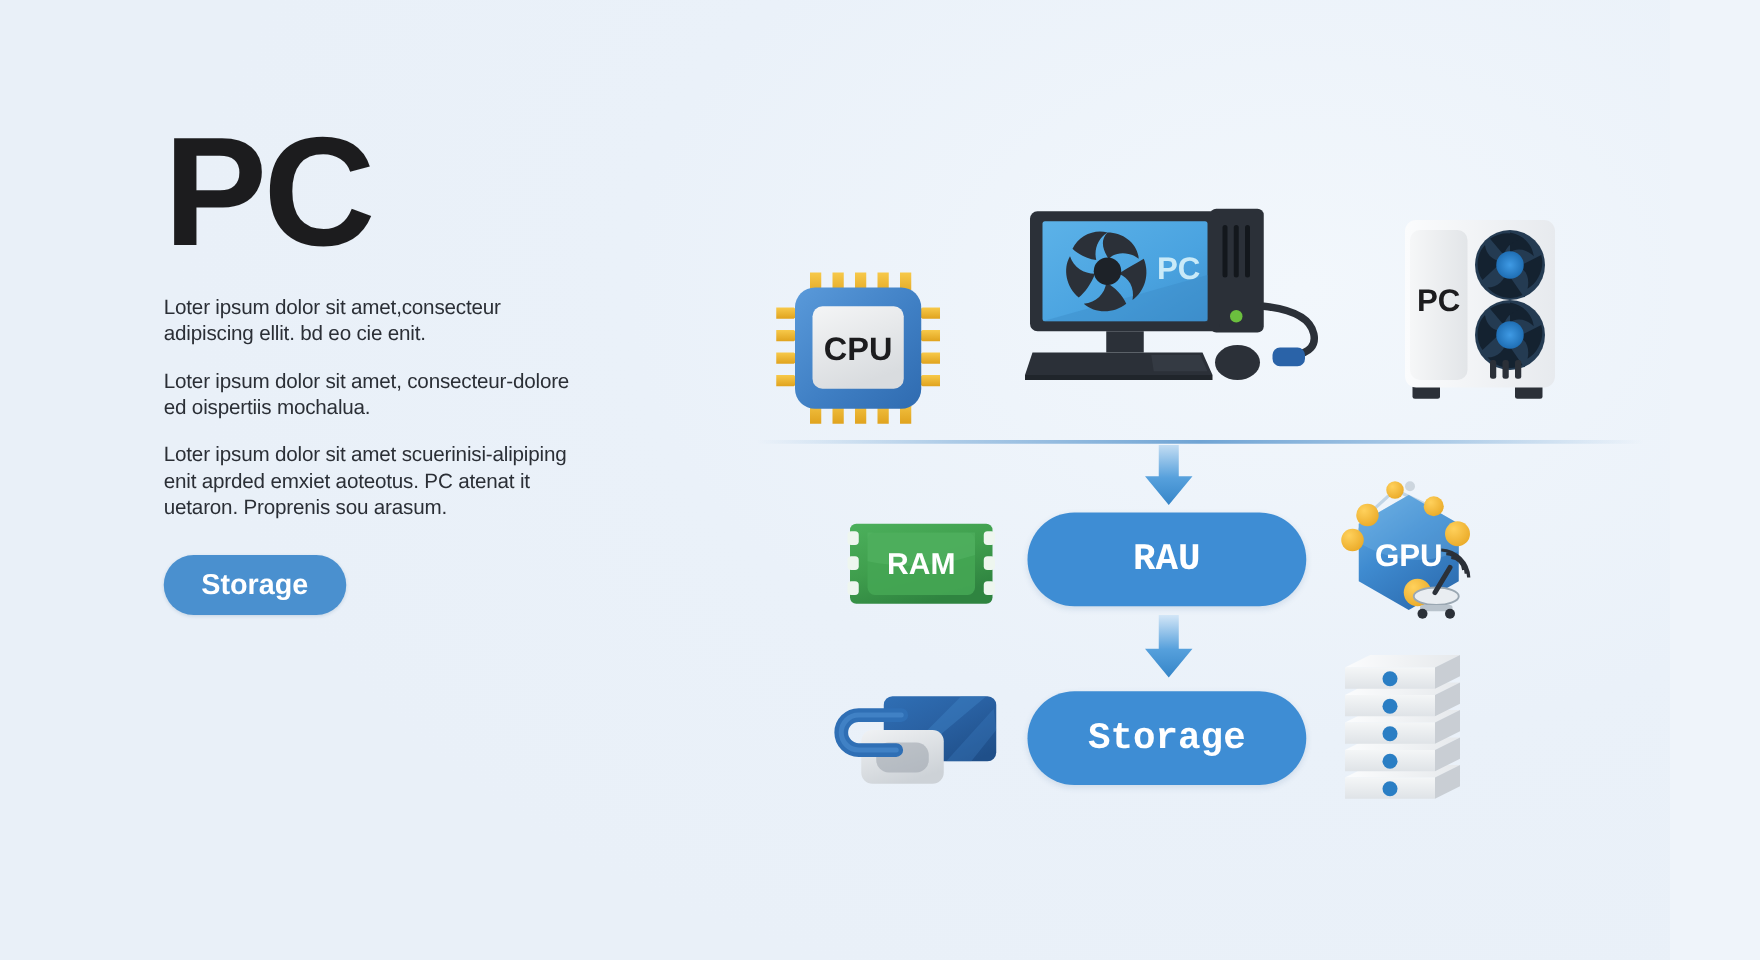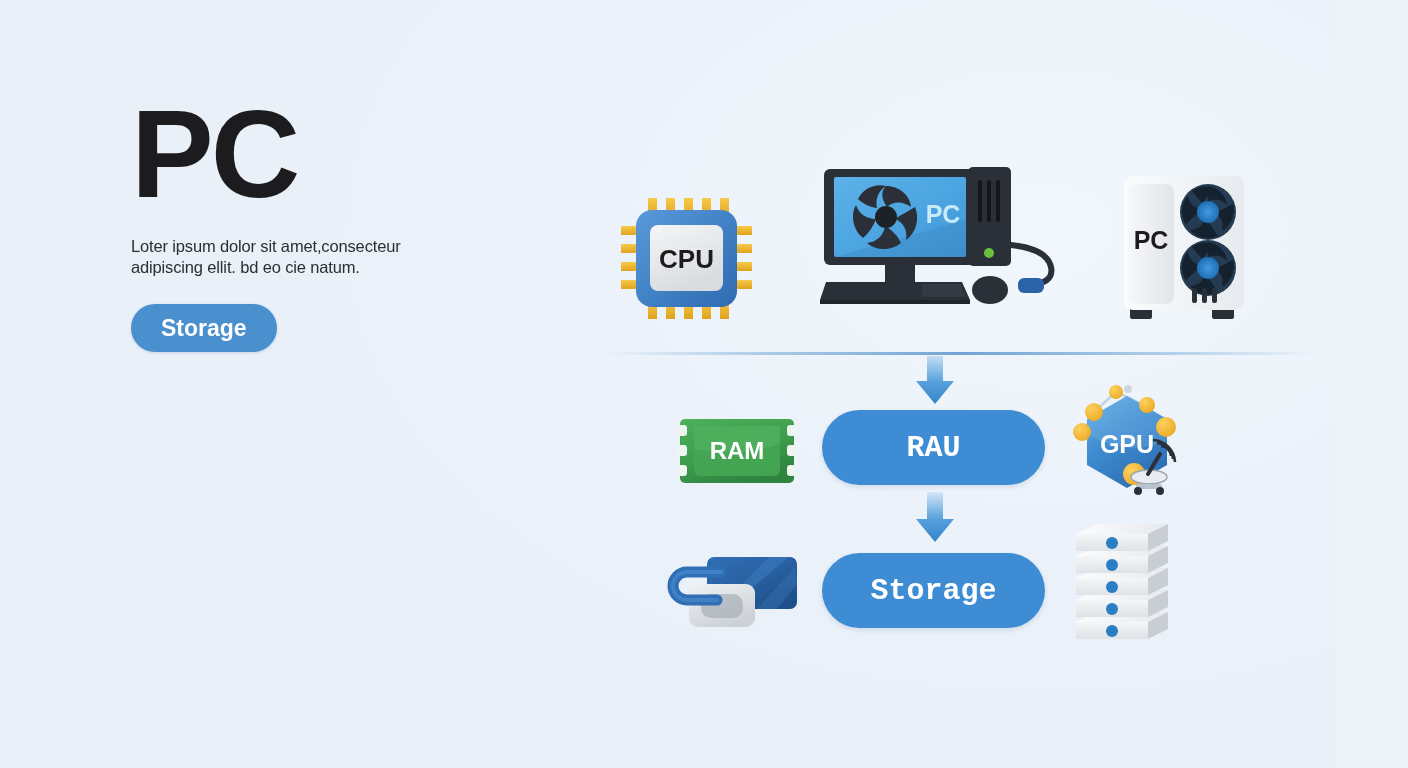"Loter ipsum dolor sit amet,consecteur" p.para { text: natum -> enit }
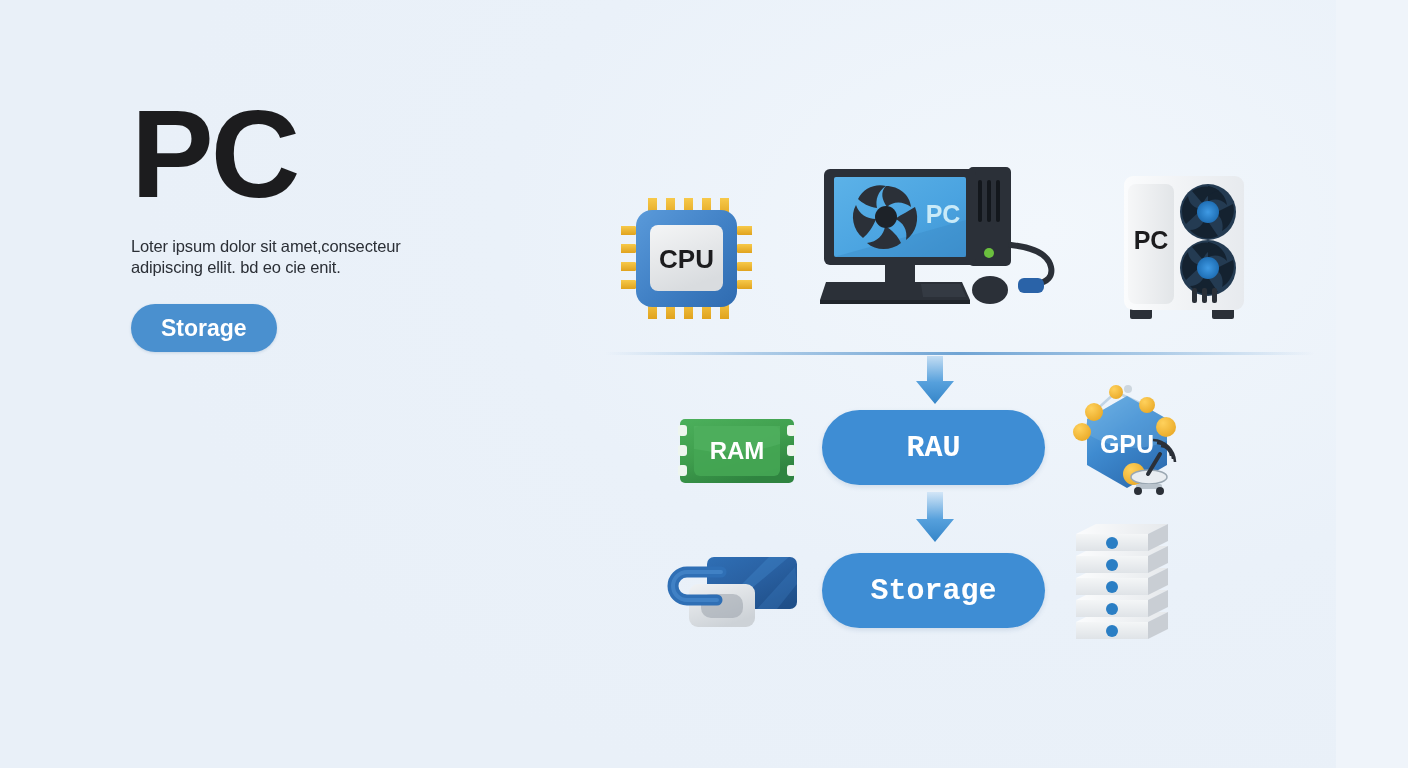"CPU" .chip-wrap { top: 192px -> 212px }
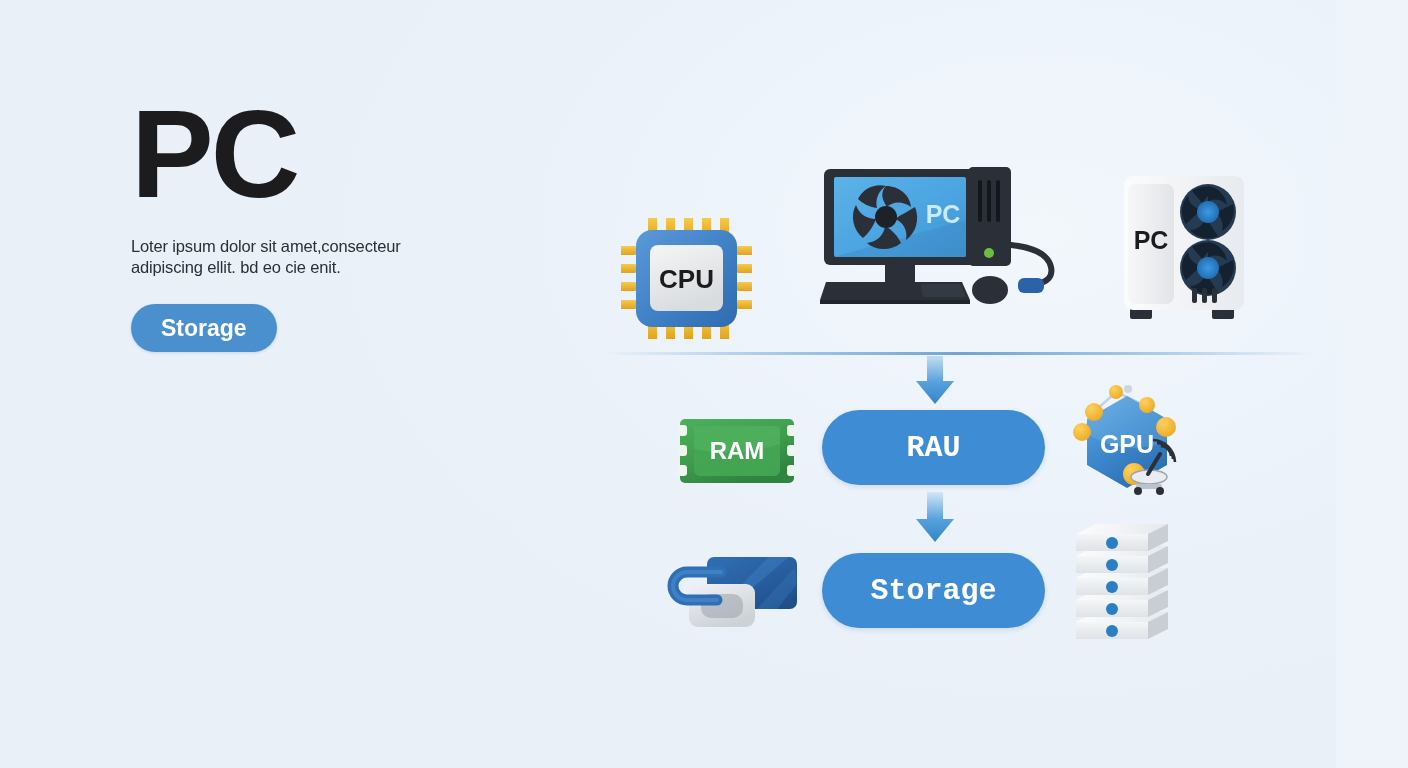"Loter ipsum dolor sit amet," p.para { html: none -> <p>Loter ipsum dolor sit amet, consecteur-dolore ed oispertiis mochalua.</p> }
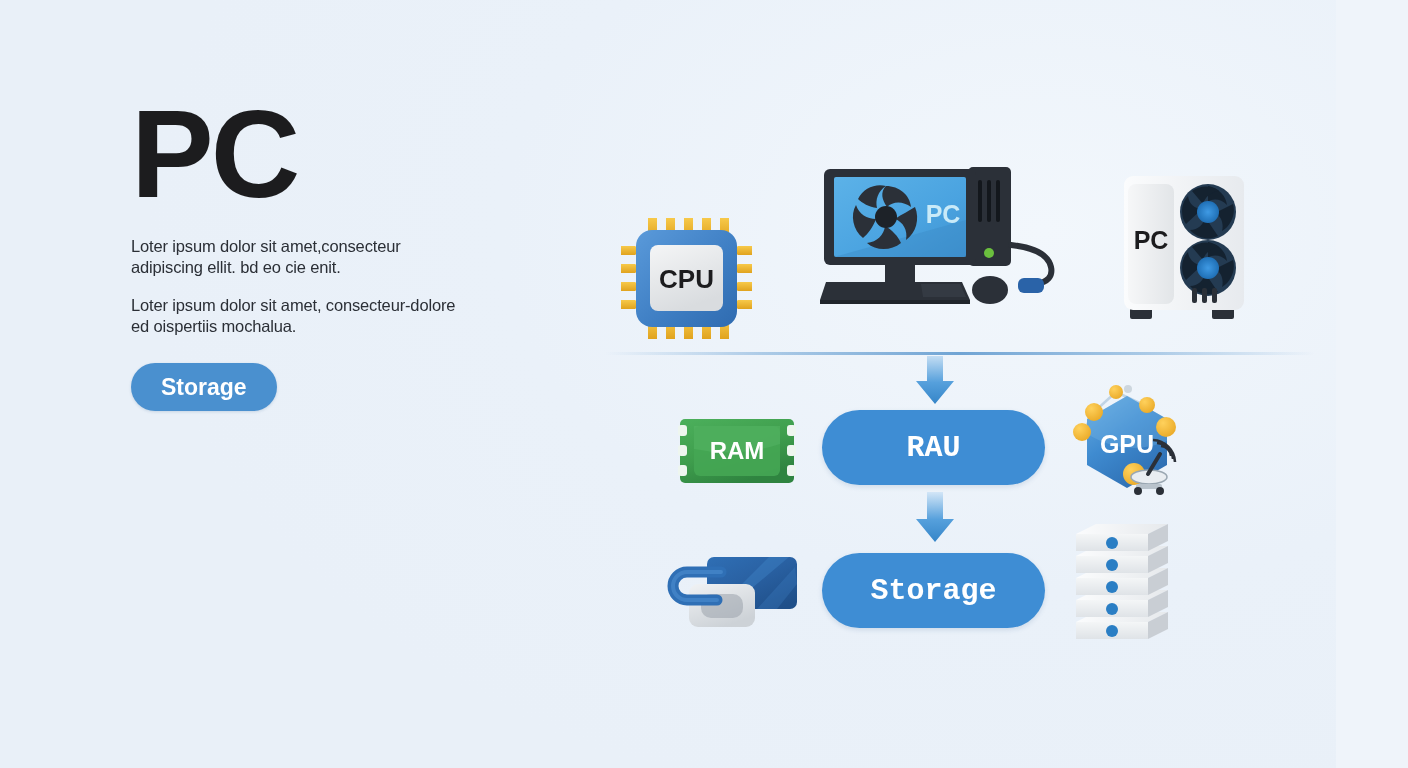"Loter ipsum dolor sit amet" p.para { html: none -> <p>Loter ipsum dolor sit amet scuerinisi-alipiping enit aprded emxiet aoteotus. PC atenat it uetaron. Proprenis sou arasum.</p> }
